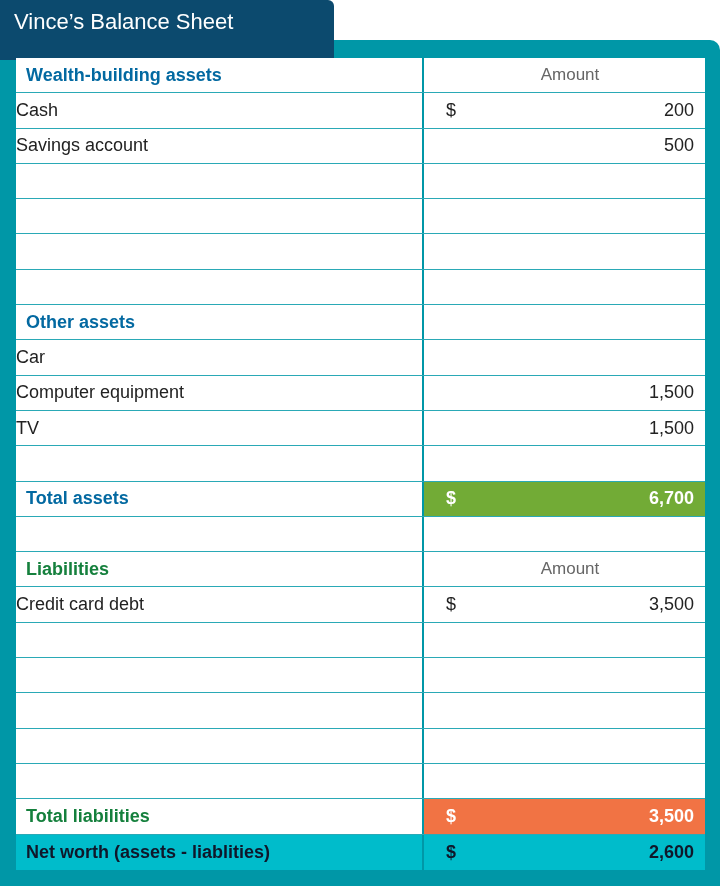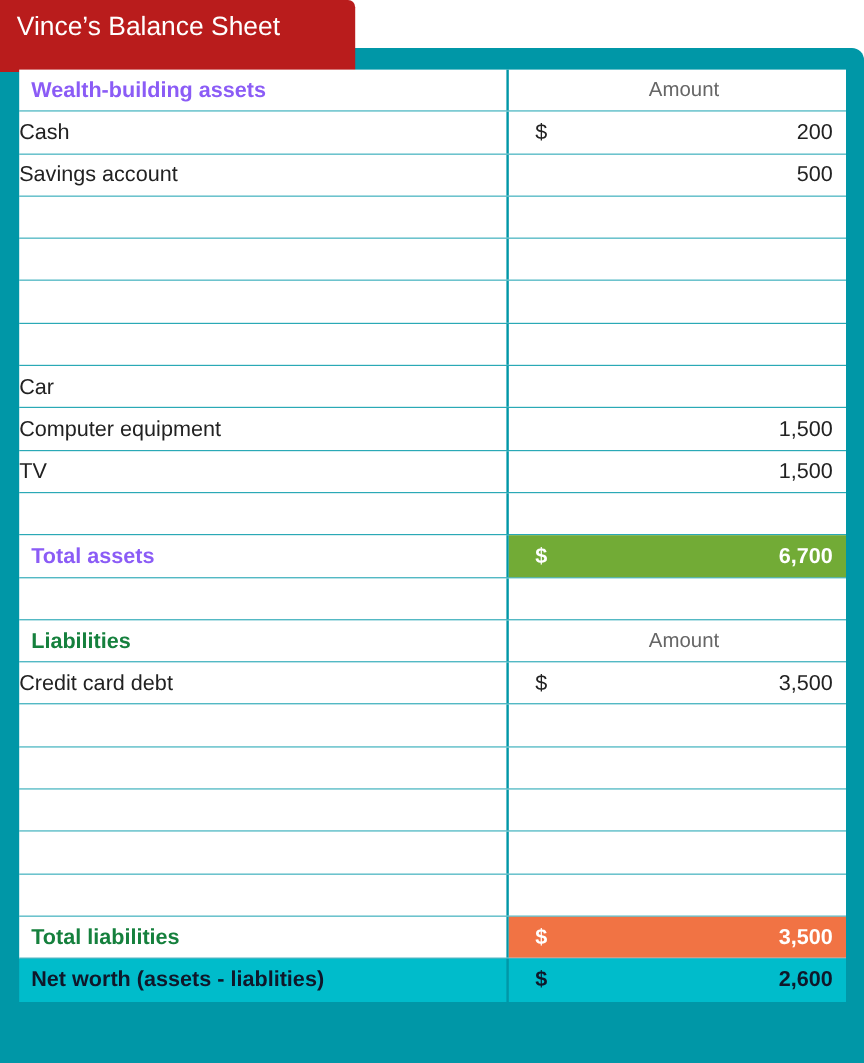"Vince’s Balance Sheet" .tab { background: #b91c1c -> #0c4a6e; width: 296px -> 334px }
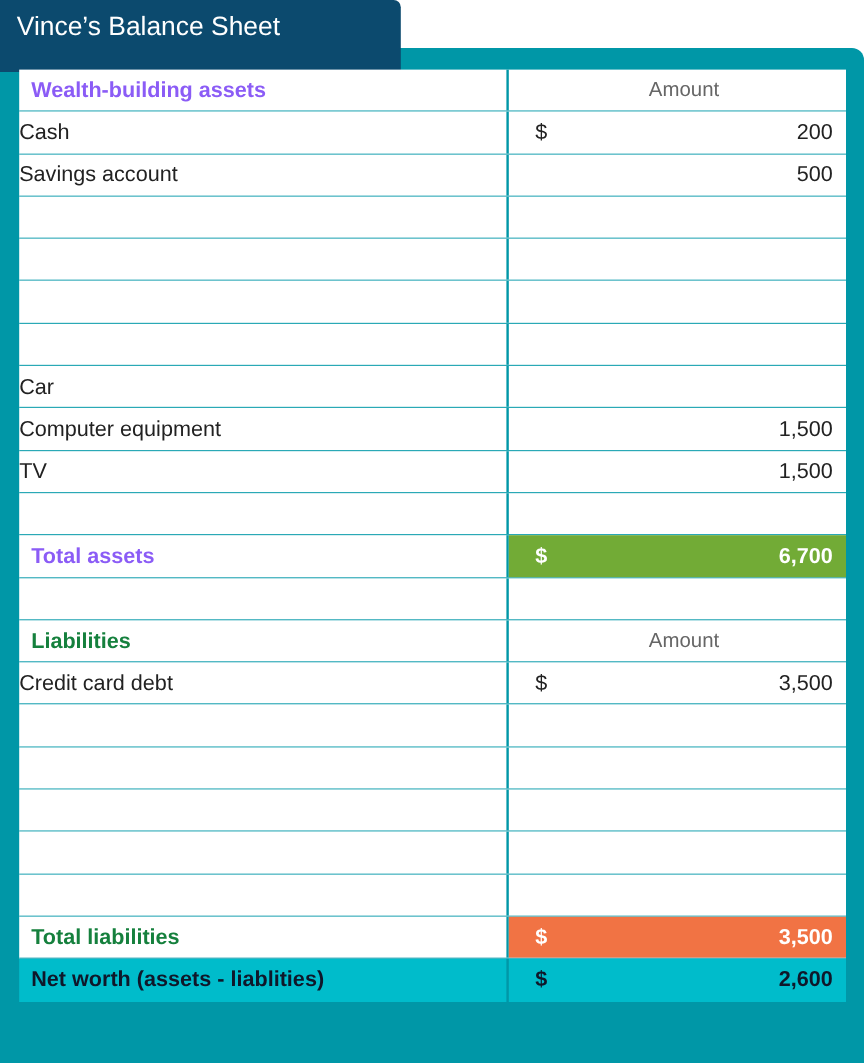"Wealth-building assets" .green { color: #8b5cf6 -> #0369a1 }
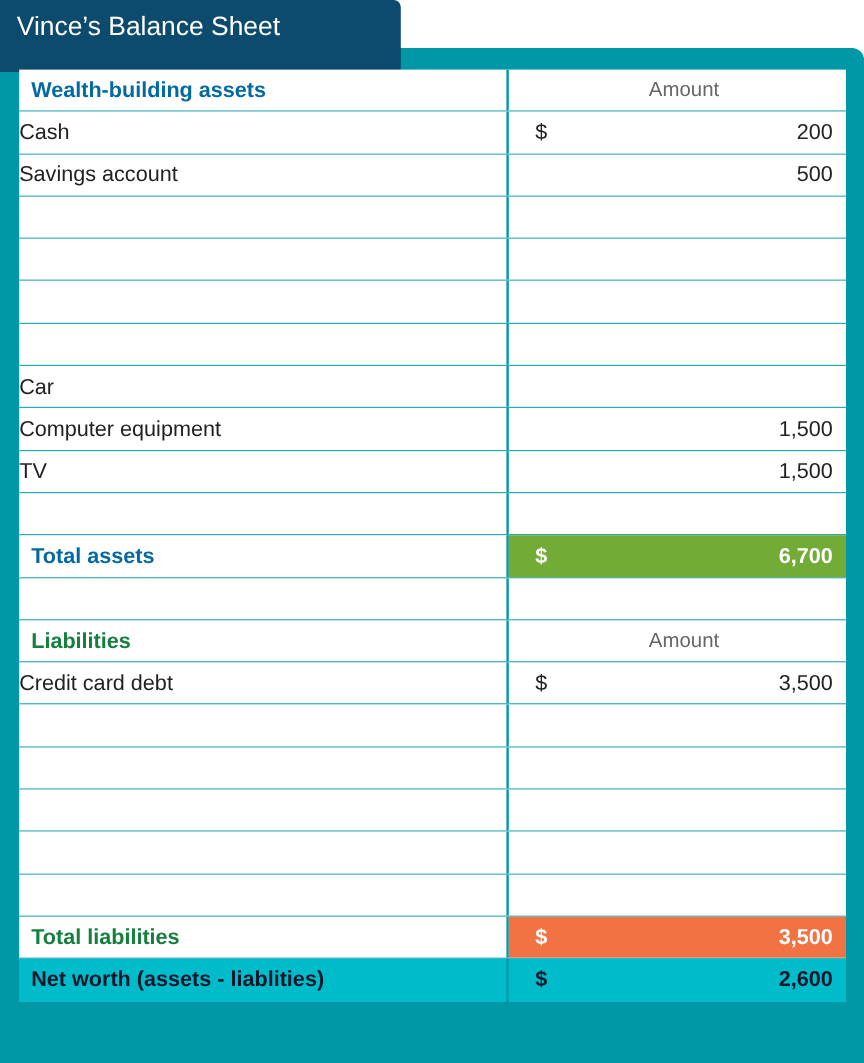"Other assets" div.row { html: none -> <div> <div>Other assets</div> <div></div> </div> }
